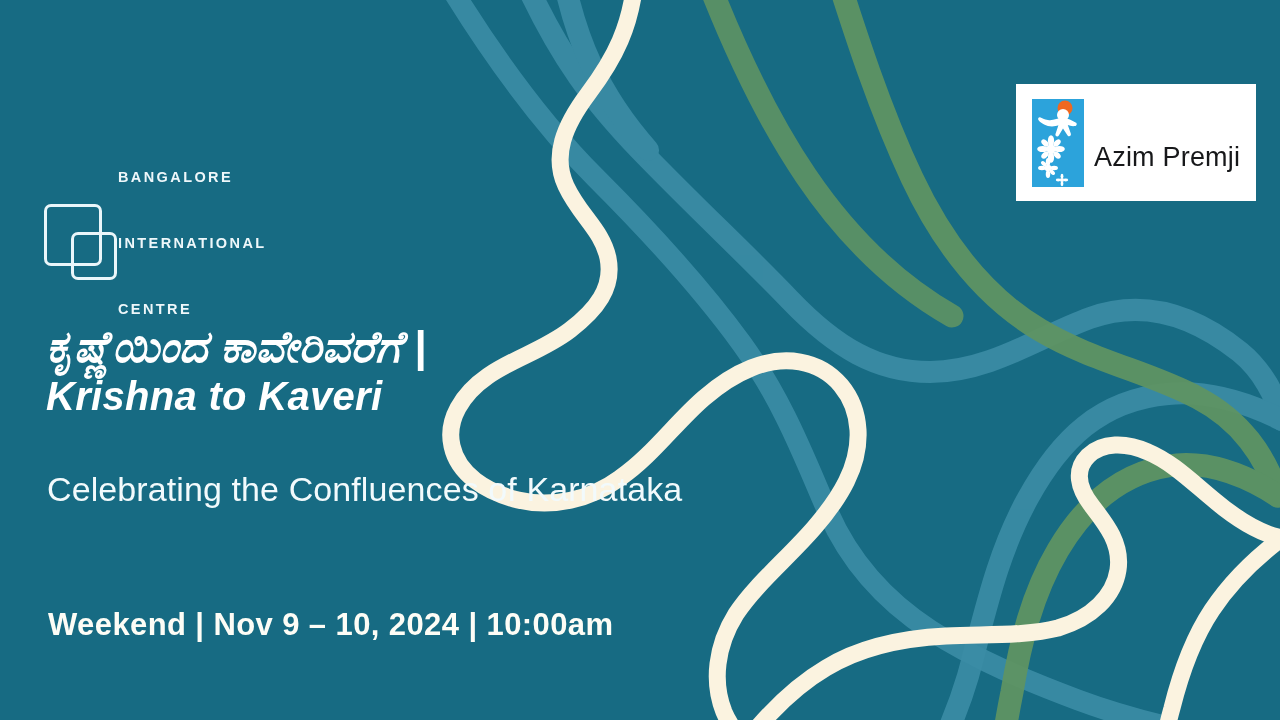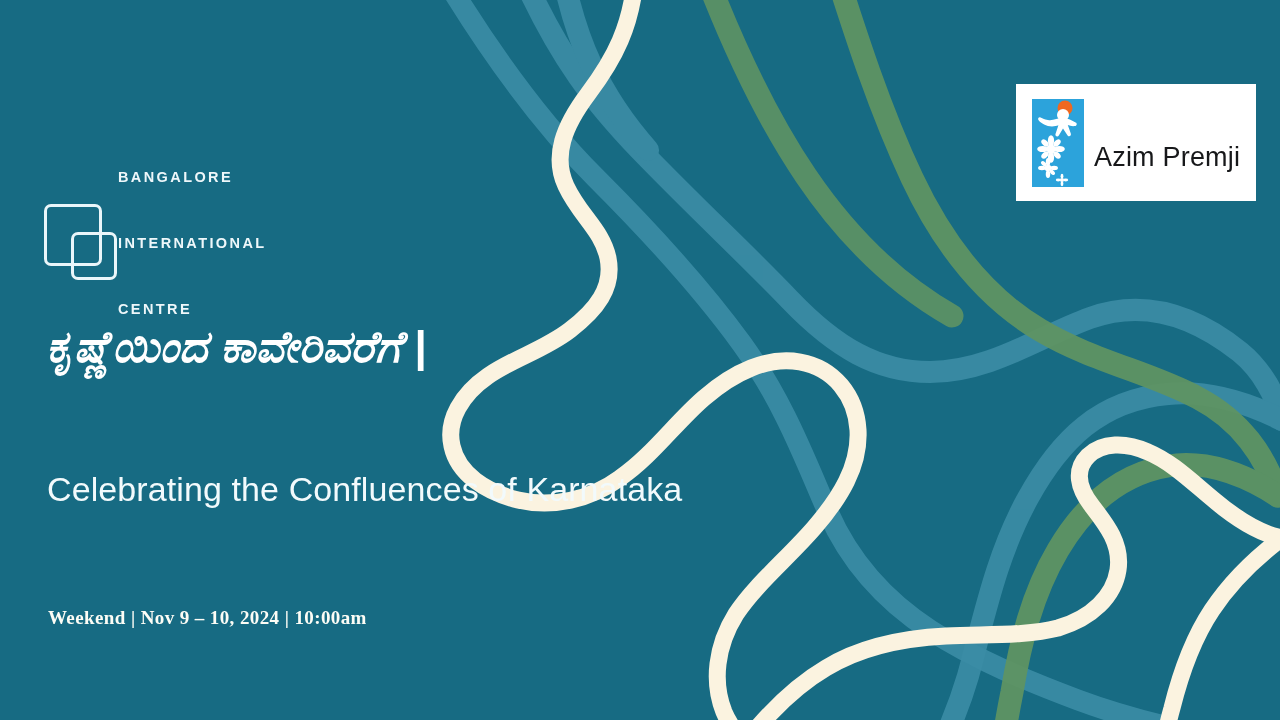"Krishna to Kaveri" div.title-en { html: none -> <div>Krishna to Kaveri</div> }
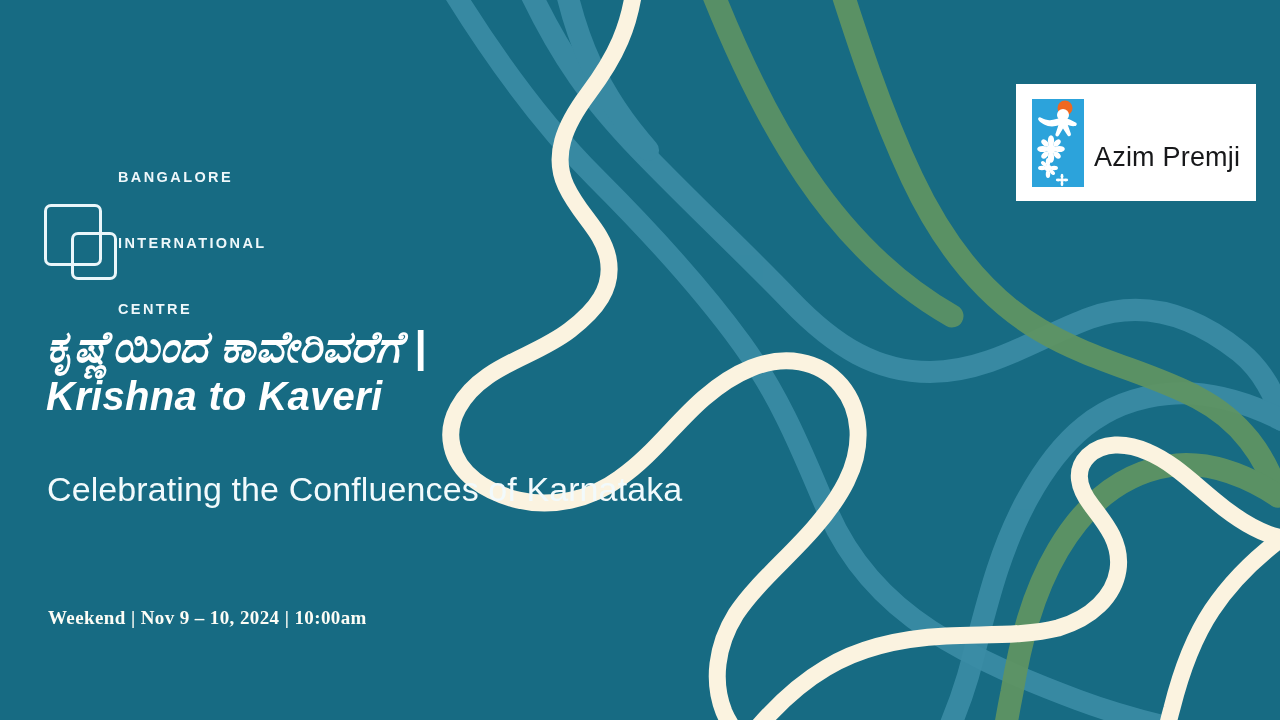"Weekend | Nov 9 –" .datestrip { font-family: Liberation Serif, serif -> Liberation Sans, sans-serif; font-size: 19px -> 31px }
